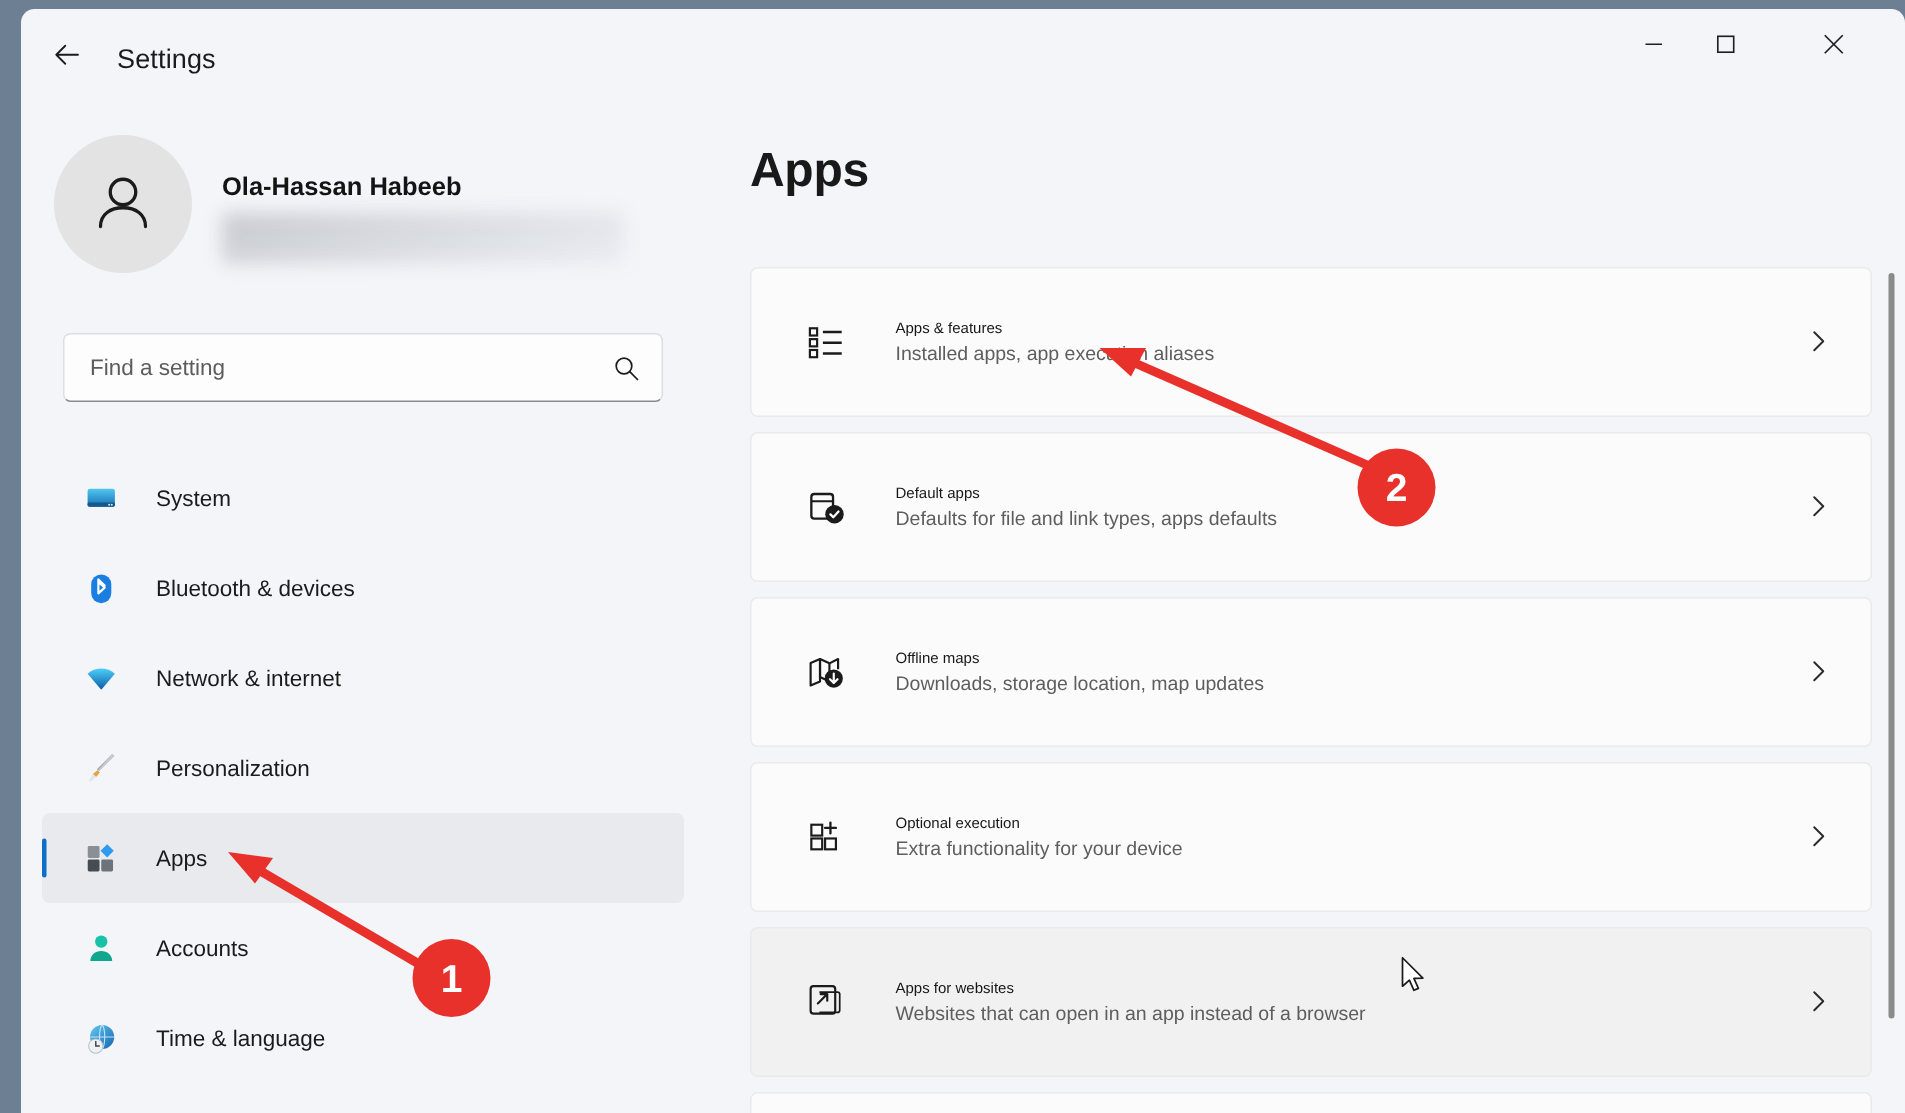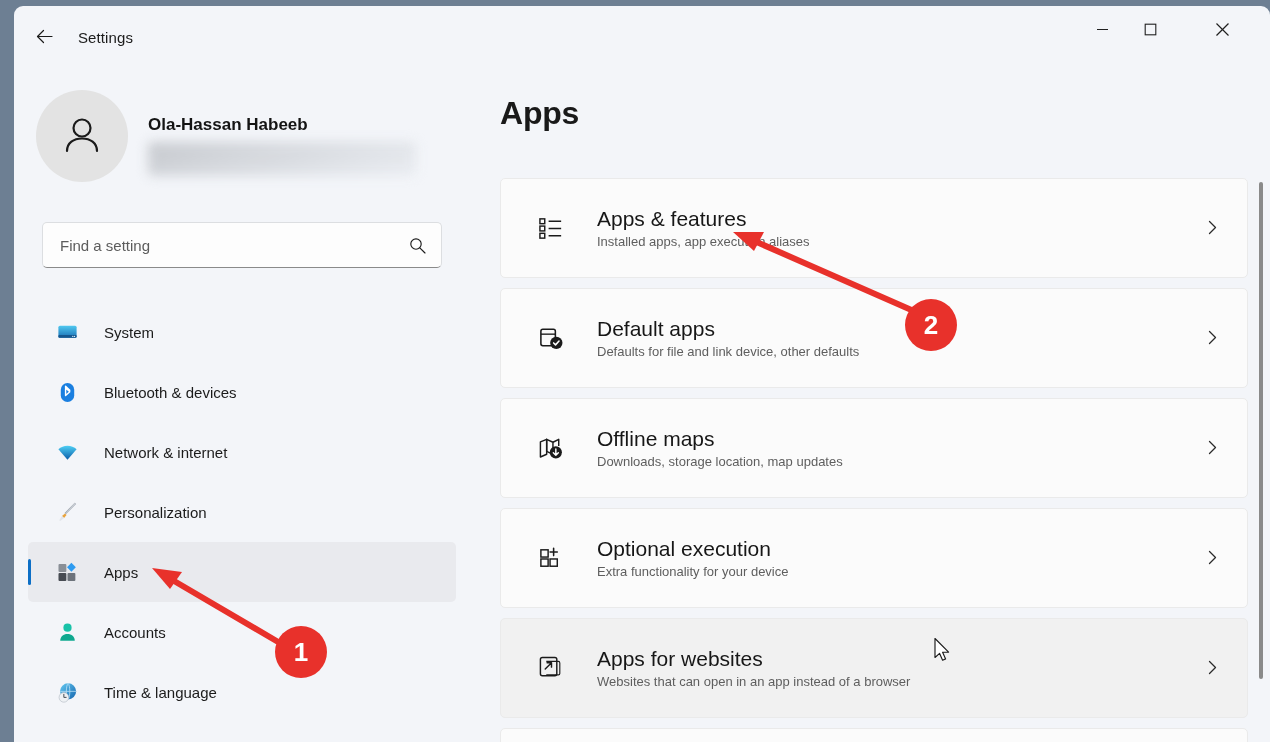"Settings" #app-title { font-size: 15px -> 18px }
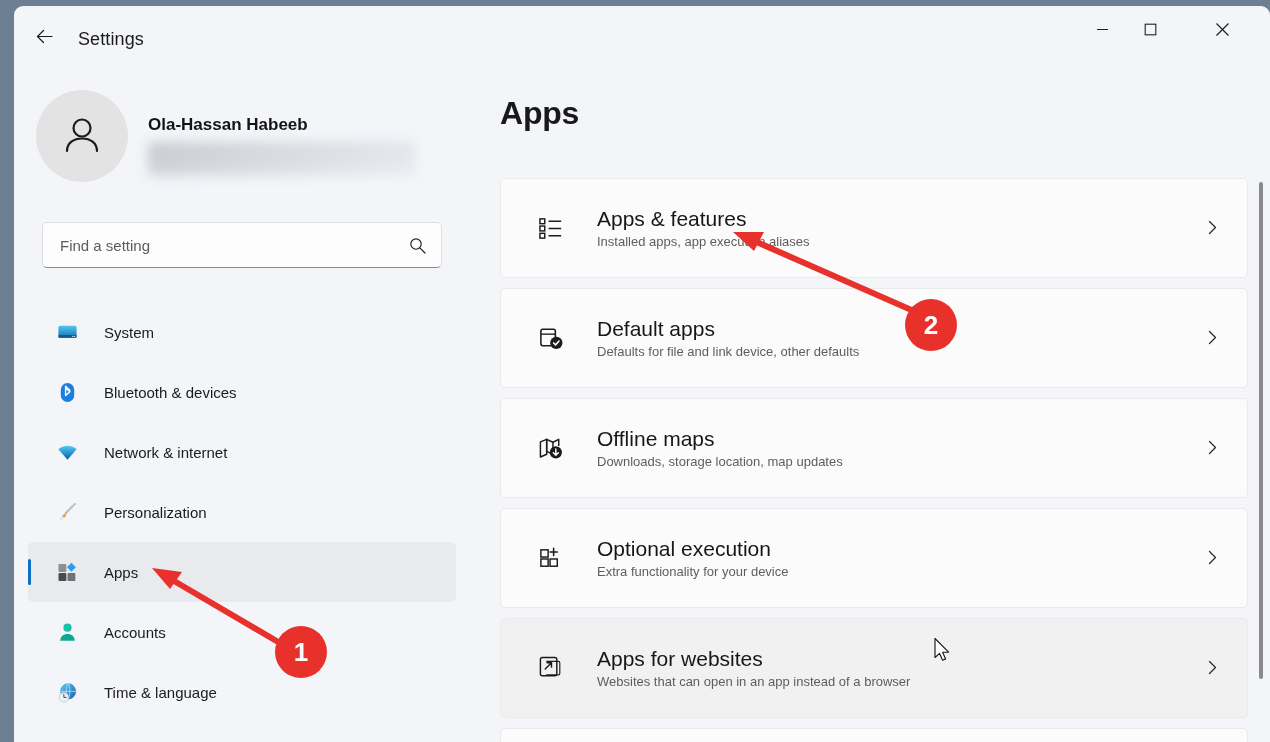"Apps & features" .card-title { font-size: 21px -> 10px }
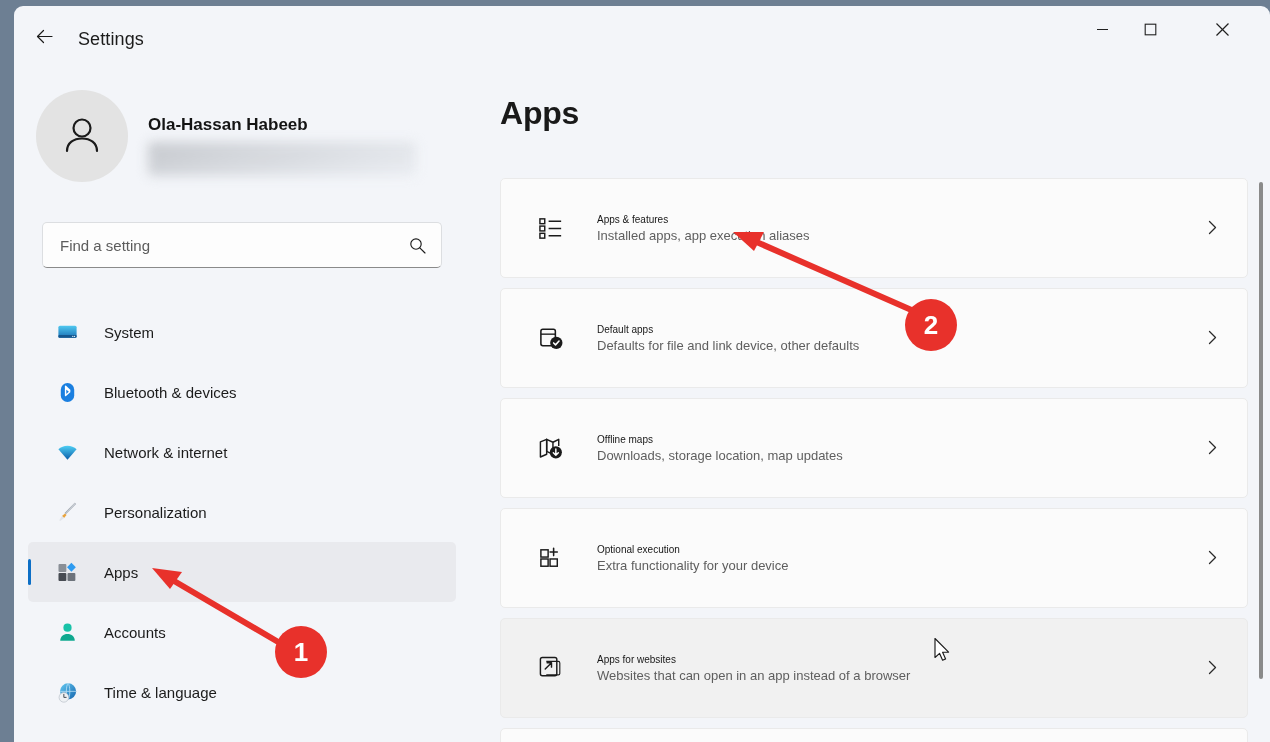"Defaults for file and link" span.card-sub { text: device, other -> types, apps }
